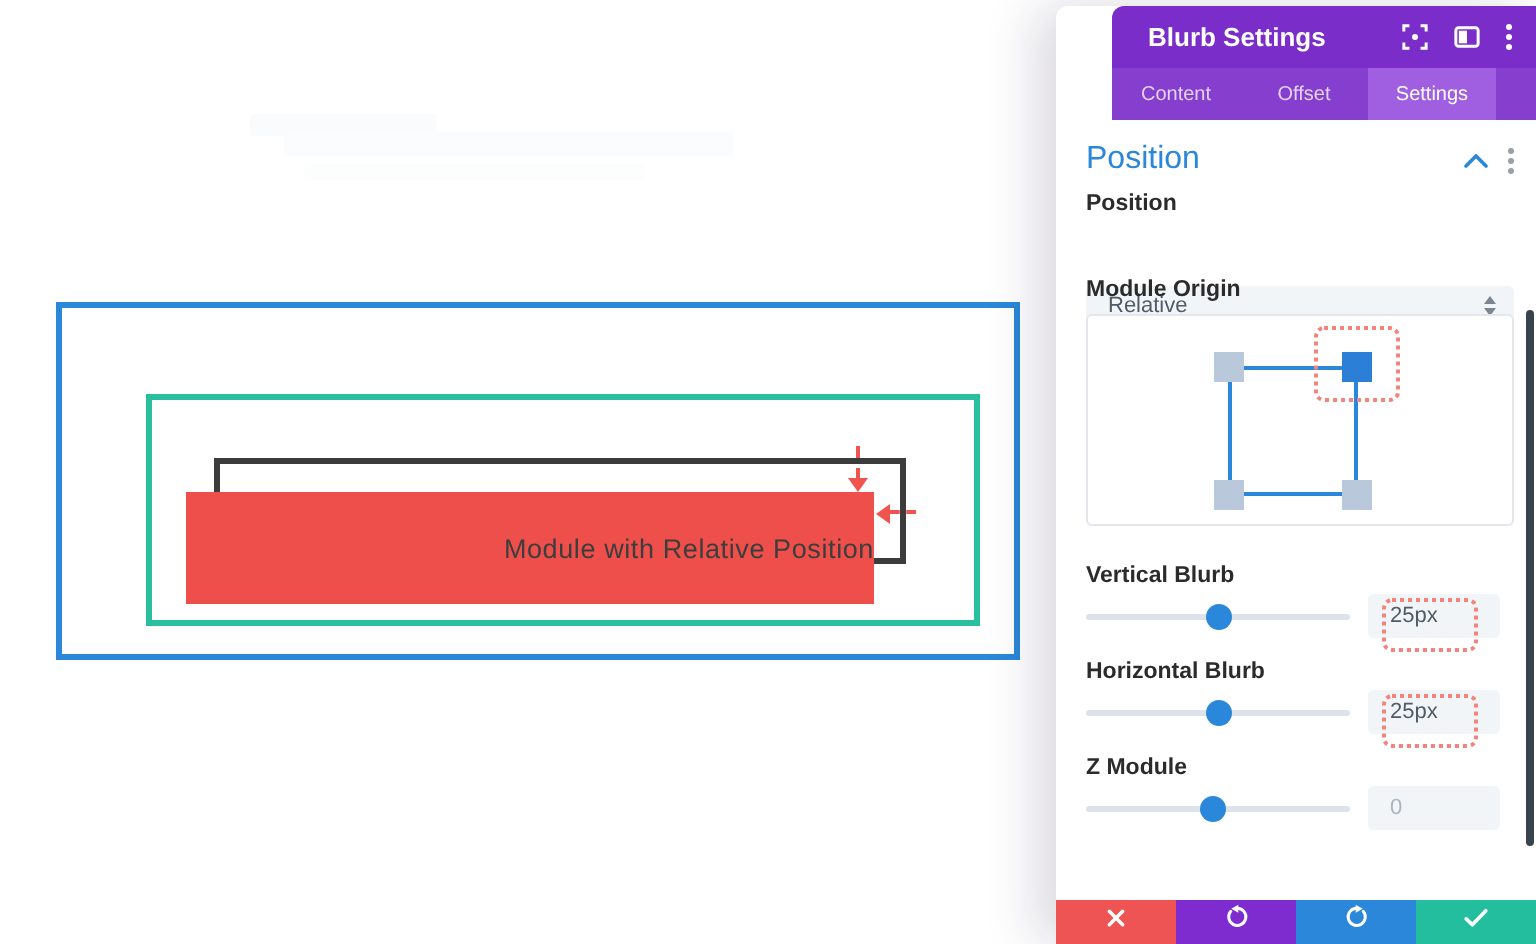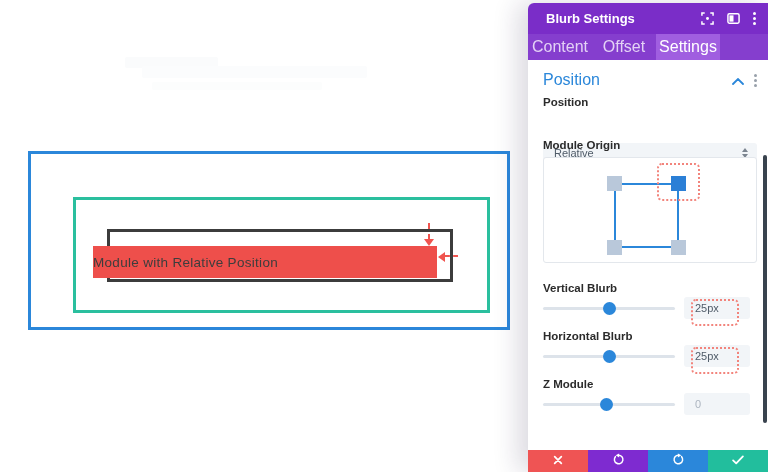"Blurb Settings" #panel { padding-left: none -> 28px }
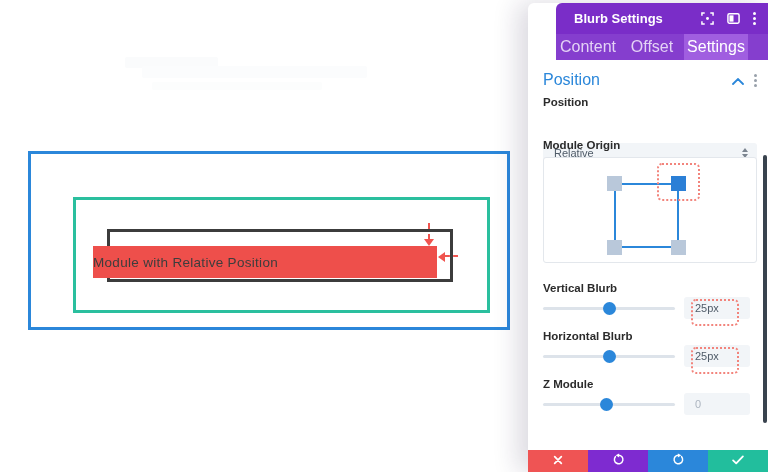"Content" .tab { font-size: 16px -> 10px }
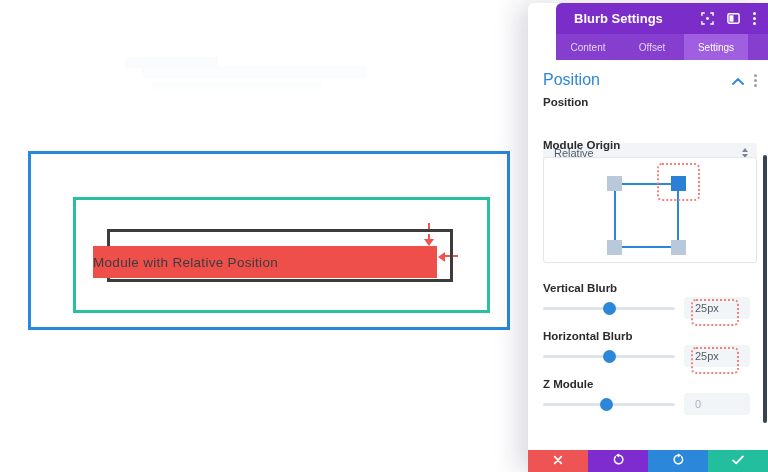"Module with Relative Position" .module-red { height: 32px -> 56px; justify-content: flex-start -> flex-end }
